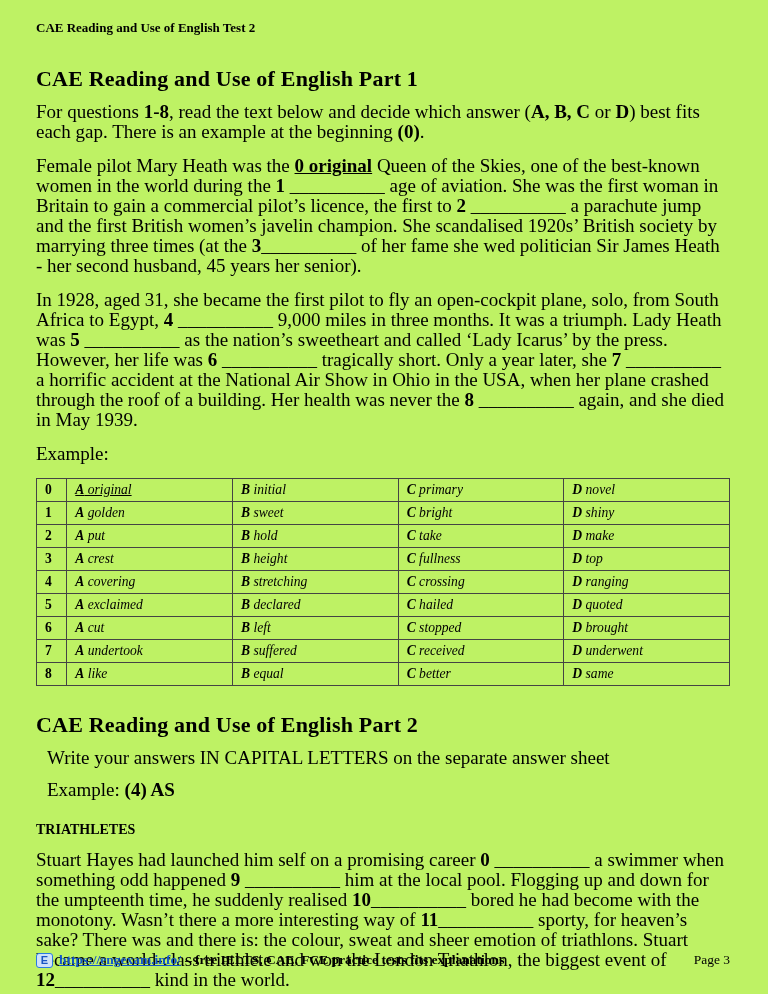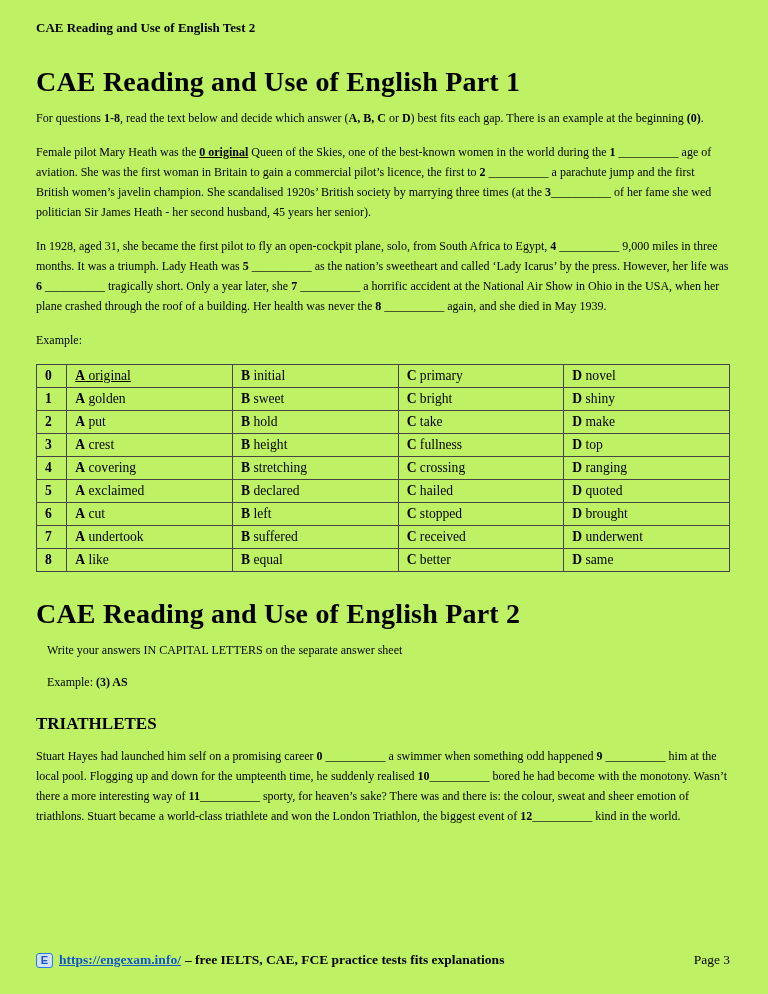"CAE Reading and Use of English Part" h1.section-title { font-size: 28px -> 22px }
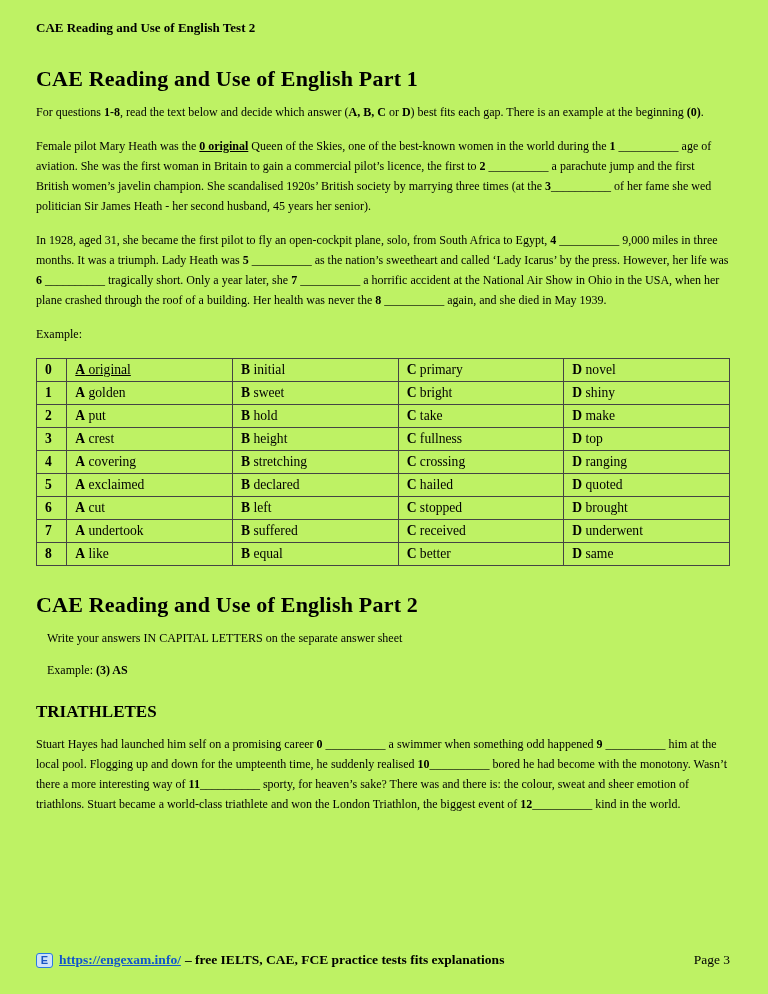"For questions 1-8, read the" p.body-text { font-size: 12px -> 19px }
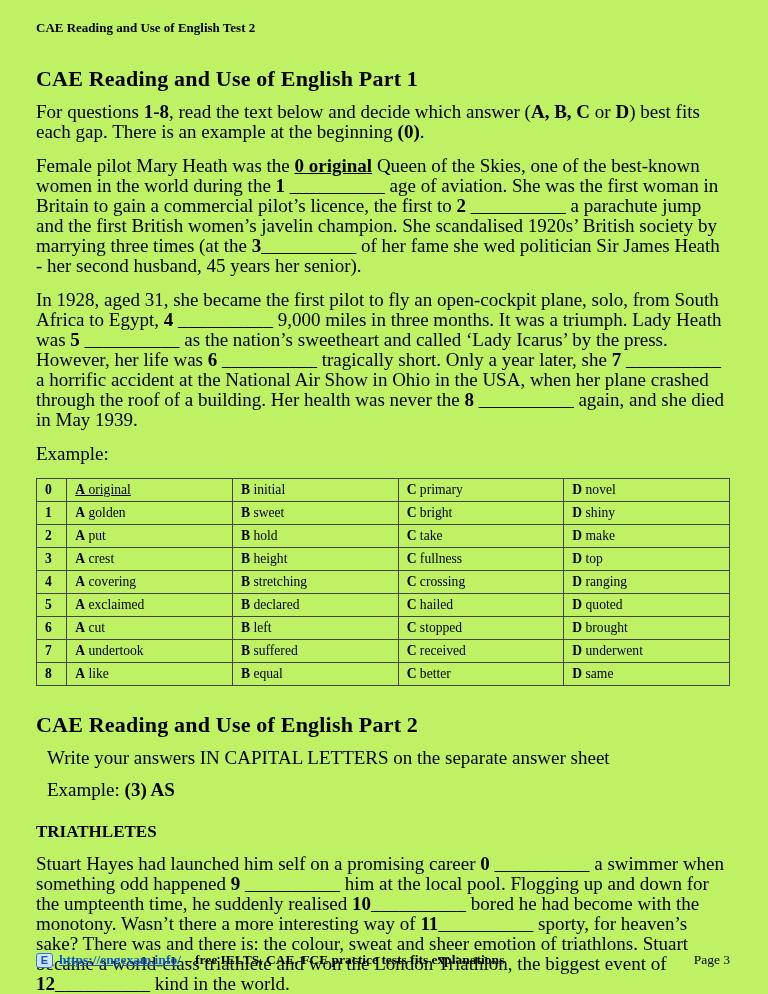"A original" table.options-table td.option-cell { font-style: none -> italic }
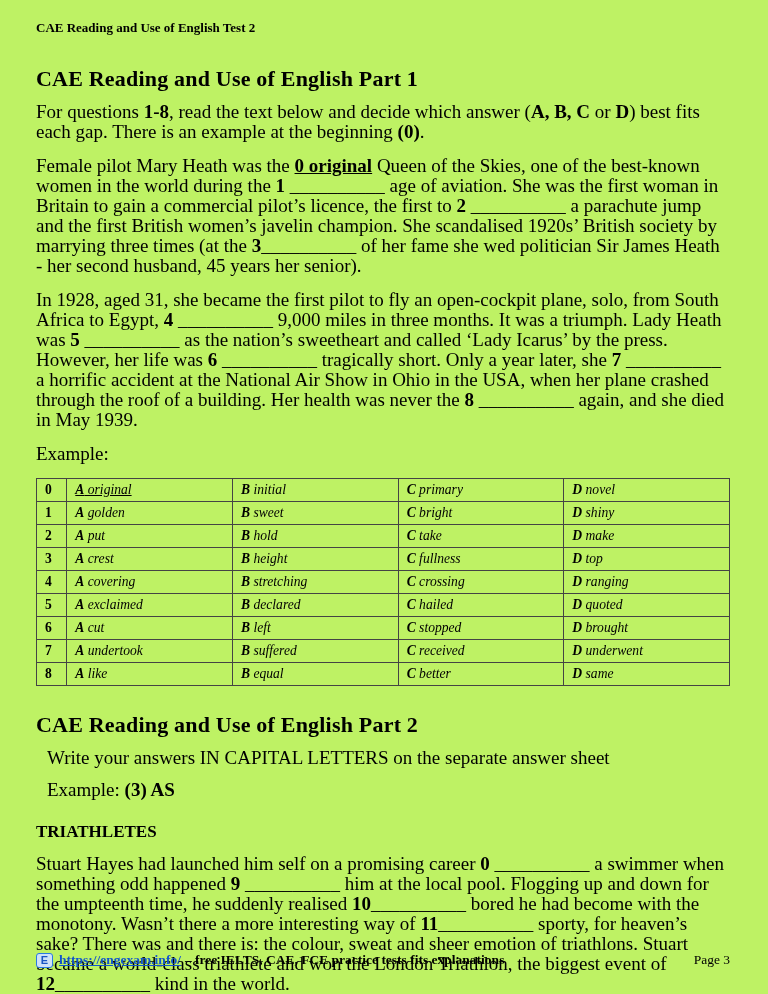"(3) AS" span { text: 3 -> 4 }
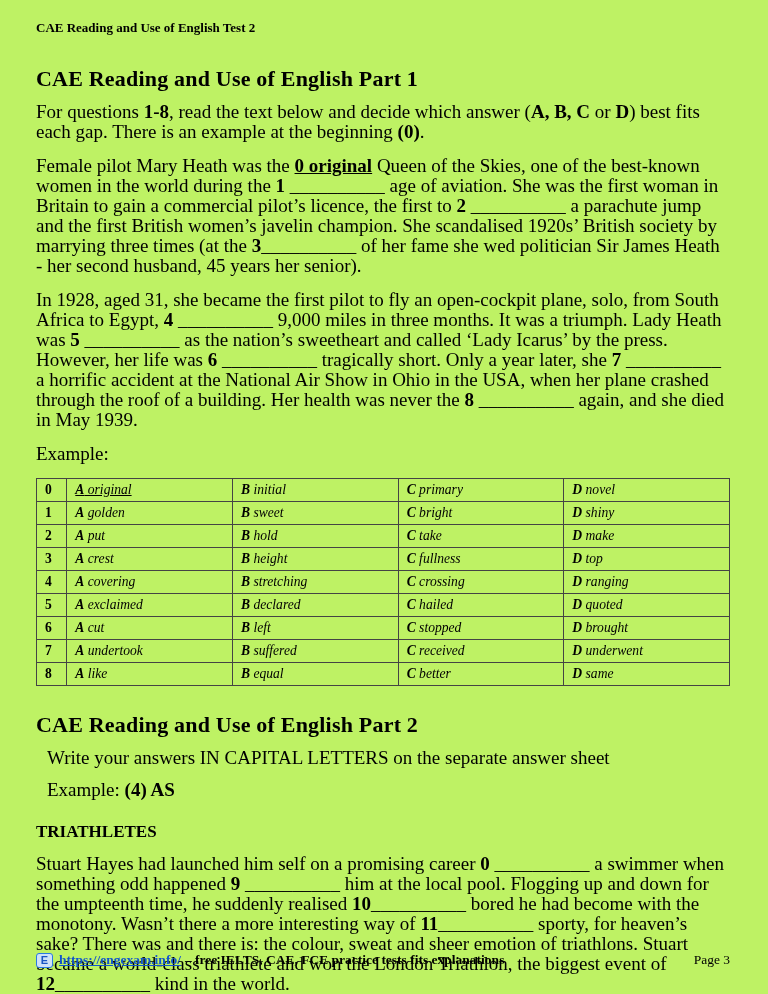"TRIATHLETES" .sub-heading { font-size: 17px -> 14px }
